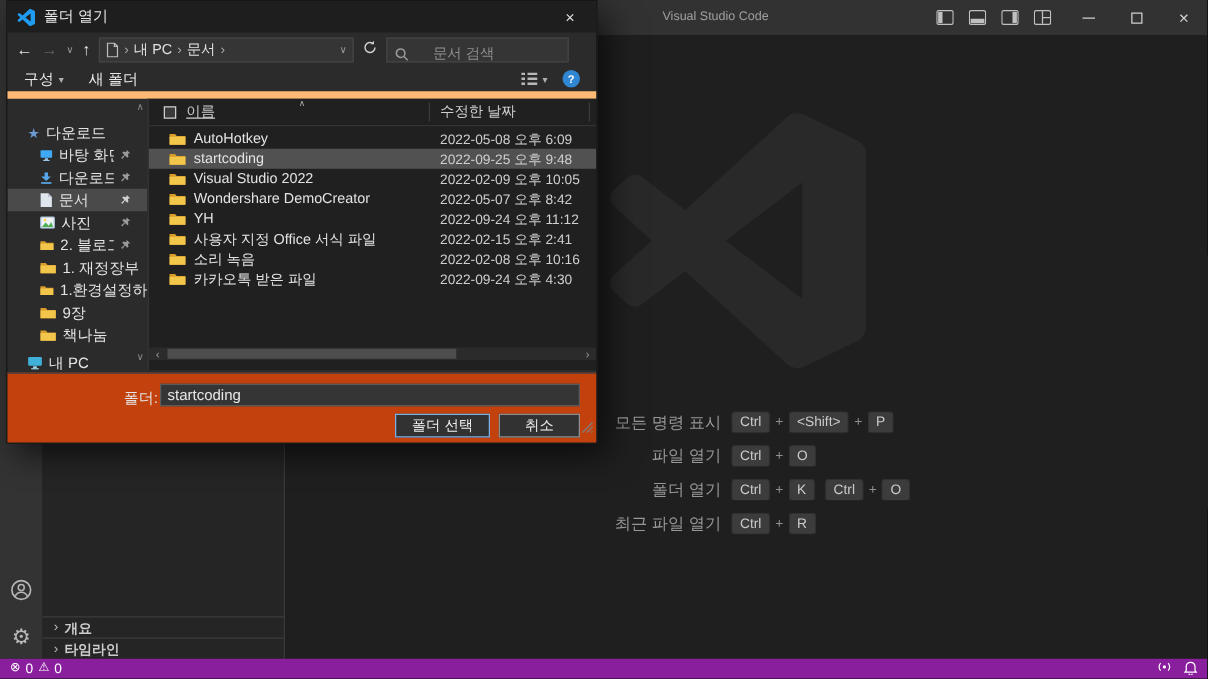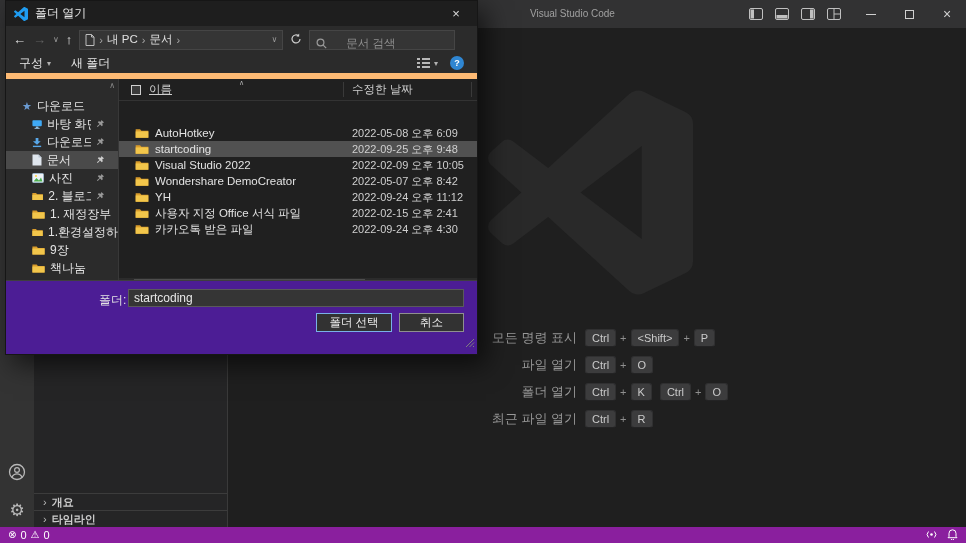"AutoHotkey" .l-rows { margin-top: 22px -> none }
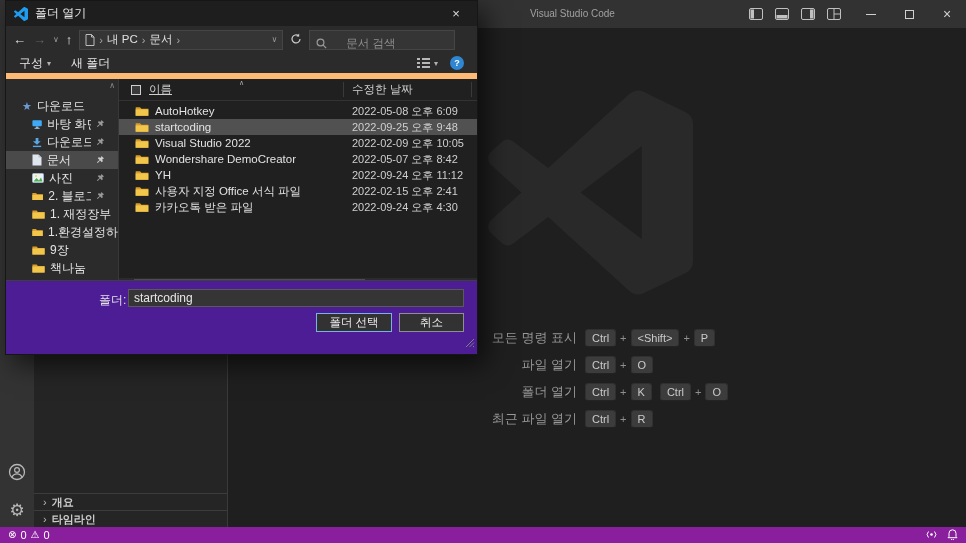"소리 녹음" div.l-row { html: none -> <div> <svg> <path></path> <path></path> </svg> <span>소리 녹음</span> <span>2022-02-08 오후 10:16</span> </div> }
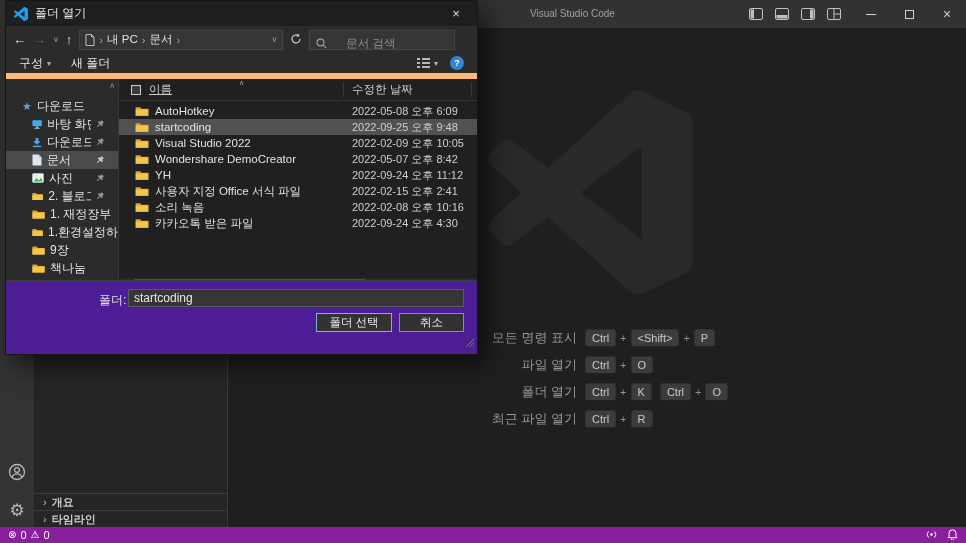"폴더:" .dlg-footer { background: #4c1d95 -> #c2410c; height: 74px -> 56px }
